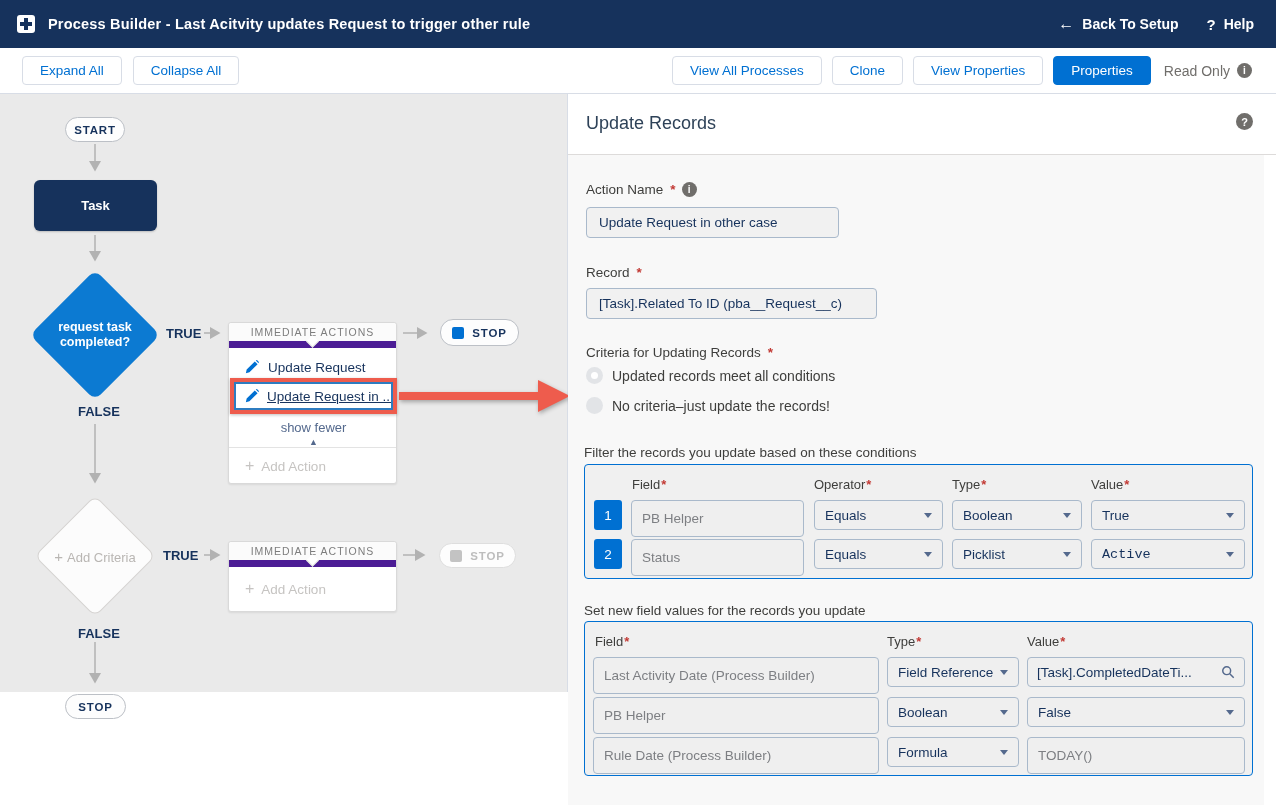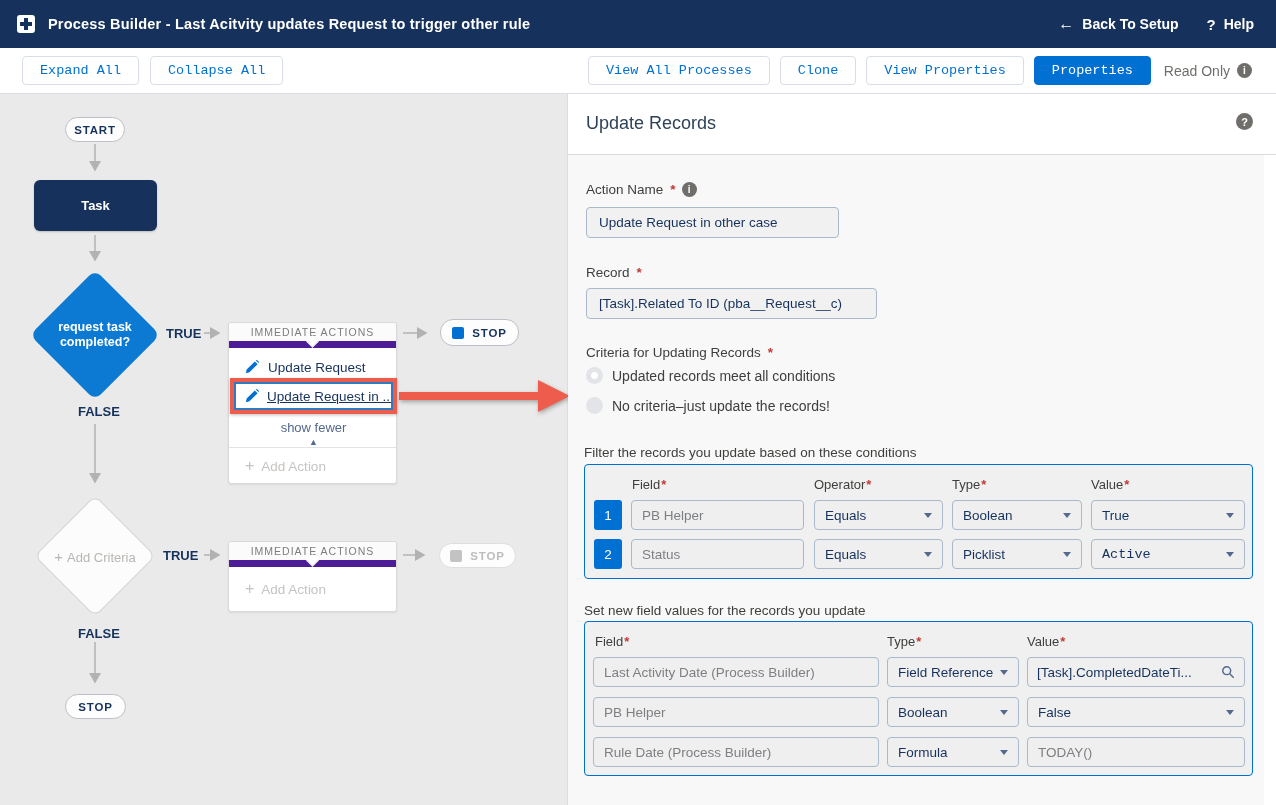"Expand All" .btn { font-family: Liberation Mono, monospace -> Liberation Sans, sans-serif }
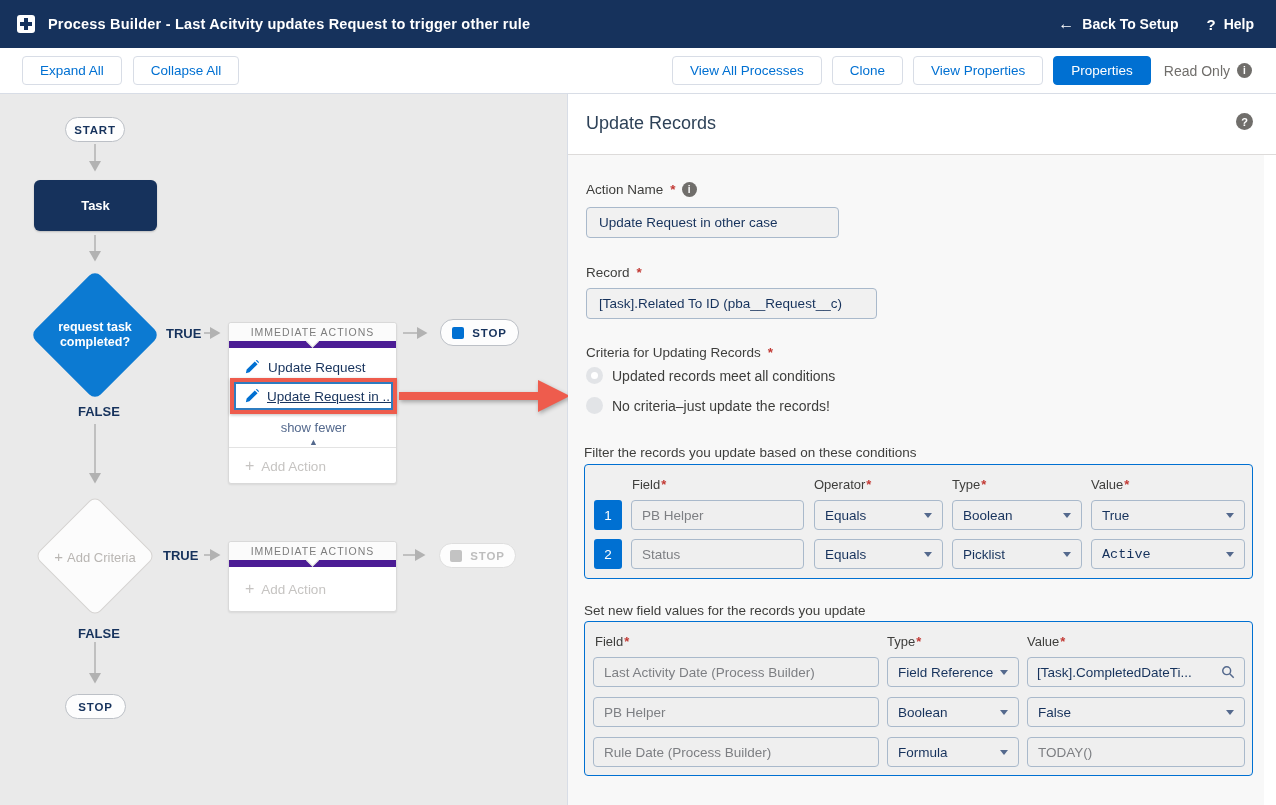"START" .canvas { height: 711px -> 598px }
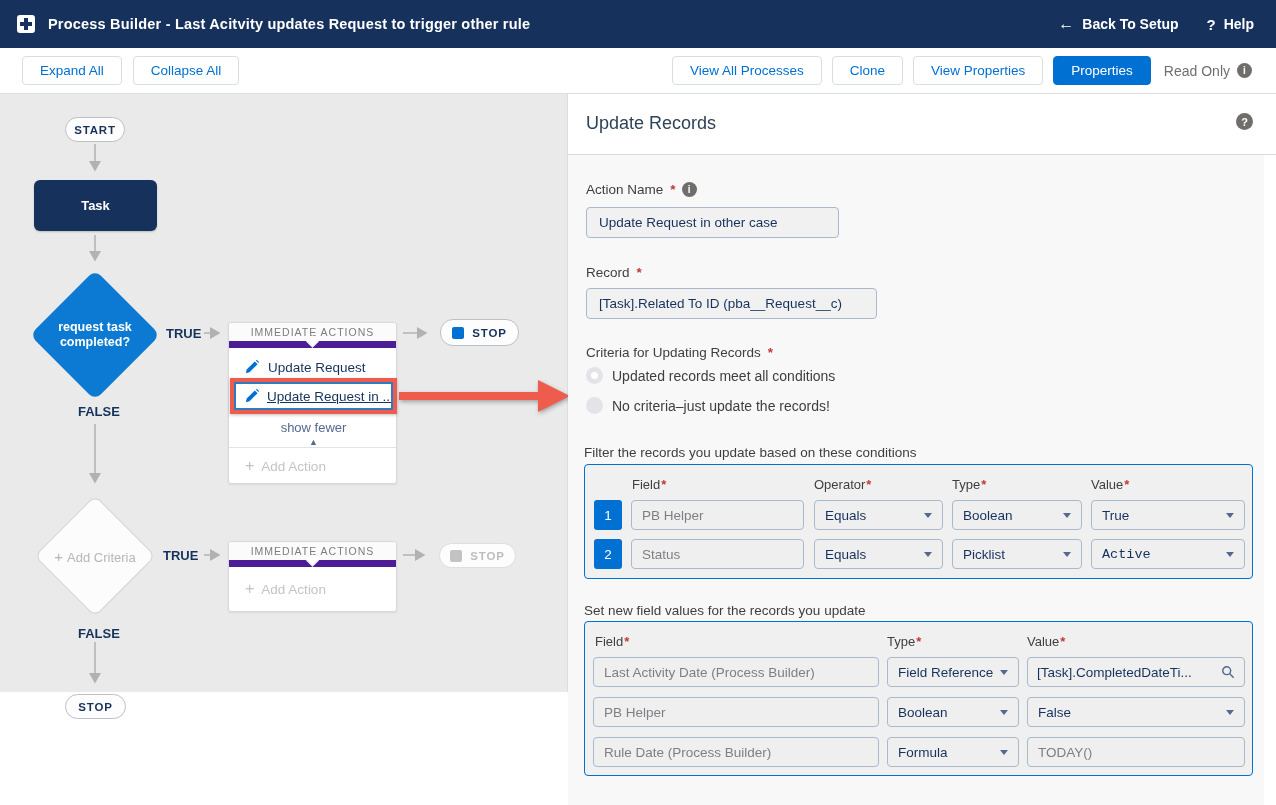"PB Helper" .cell-input { height: 30px -> 37px }
